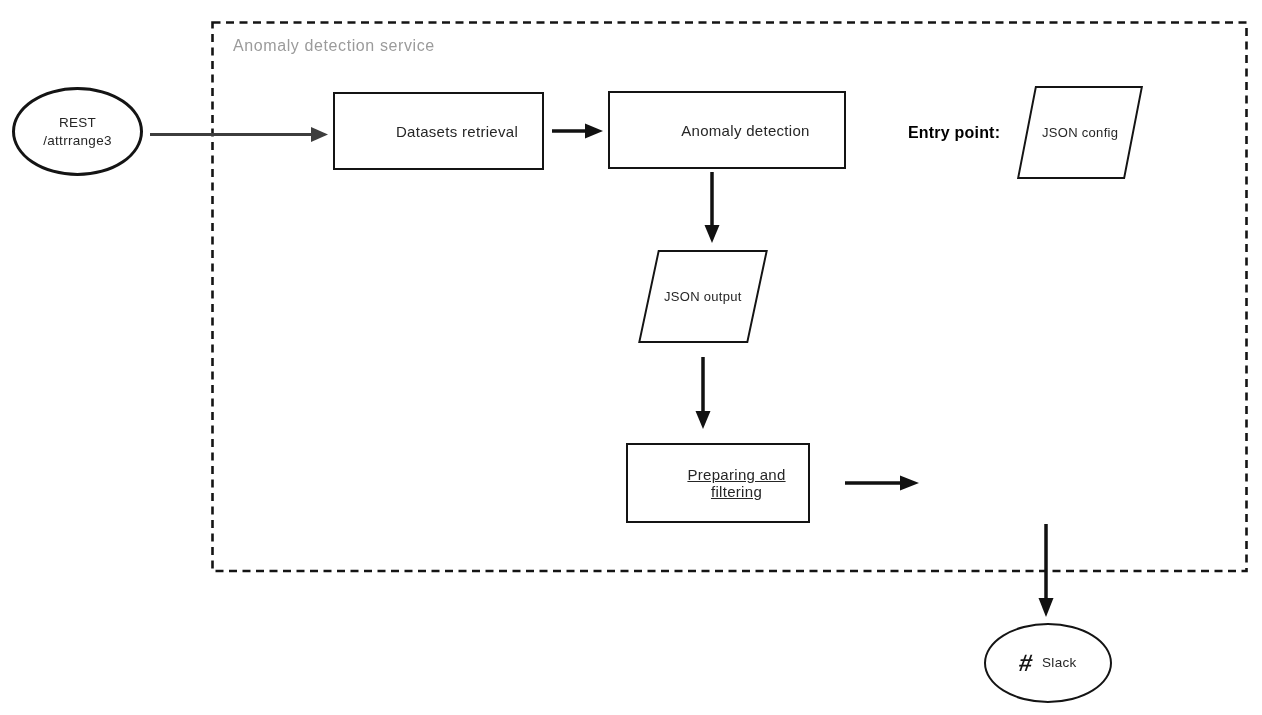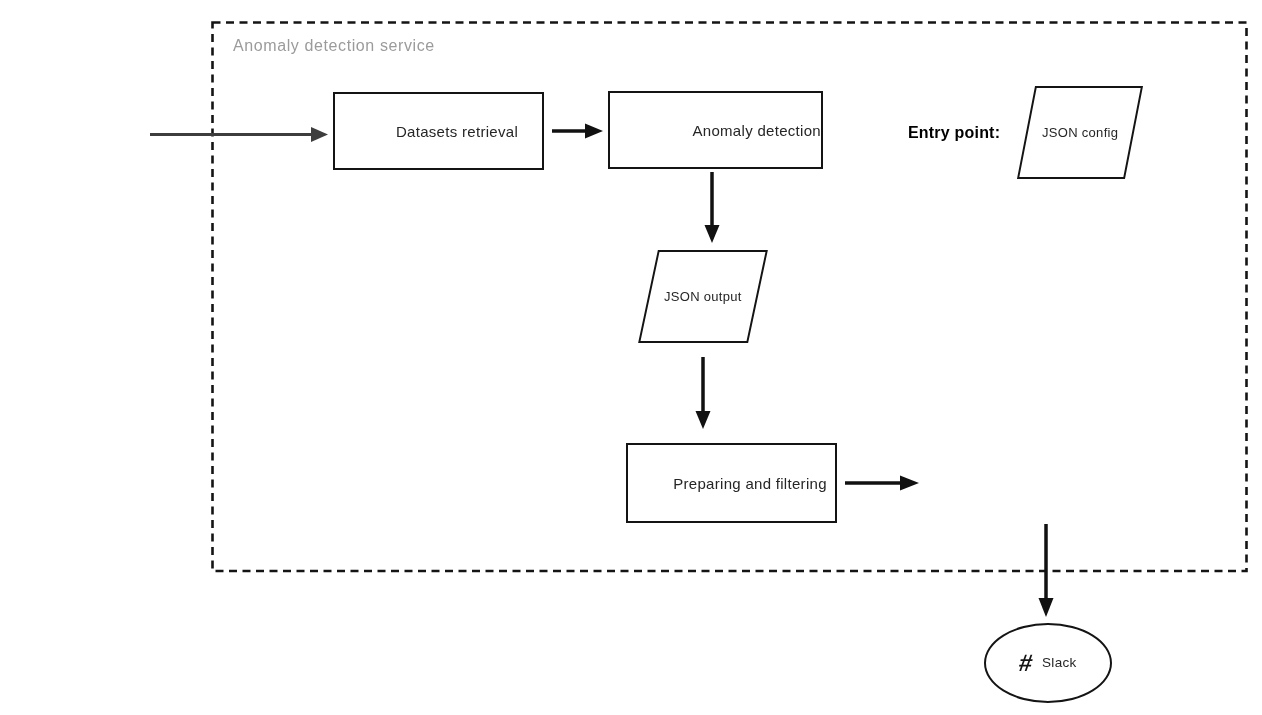"REST" div.node { html: none -> <div> <span>REST</span> <span>/attrrange3</span> </div> }
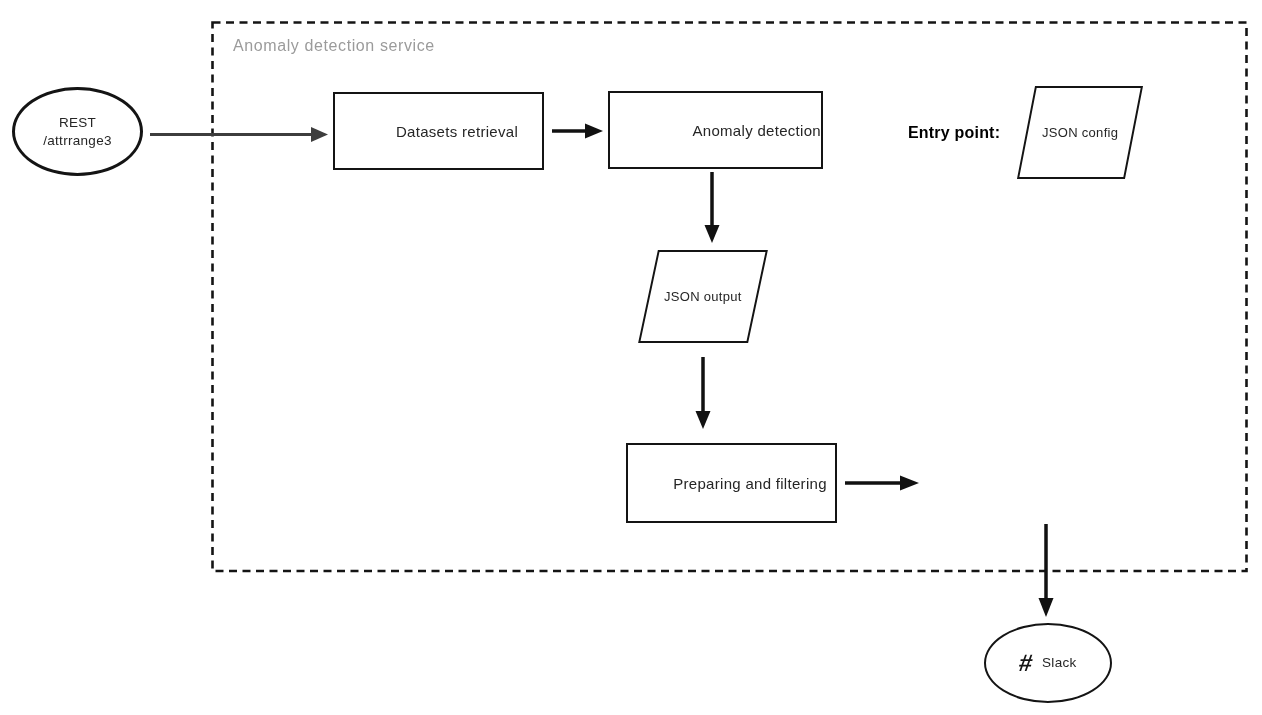"Anomaly detection" #anomaly-box { justify-content: flex-end -> none; width: 215px -> 238px }
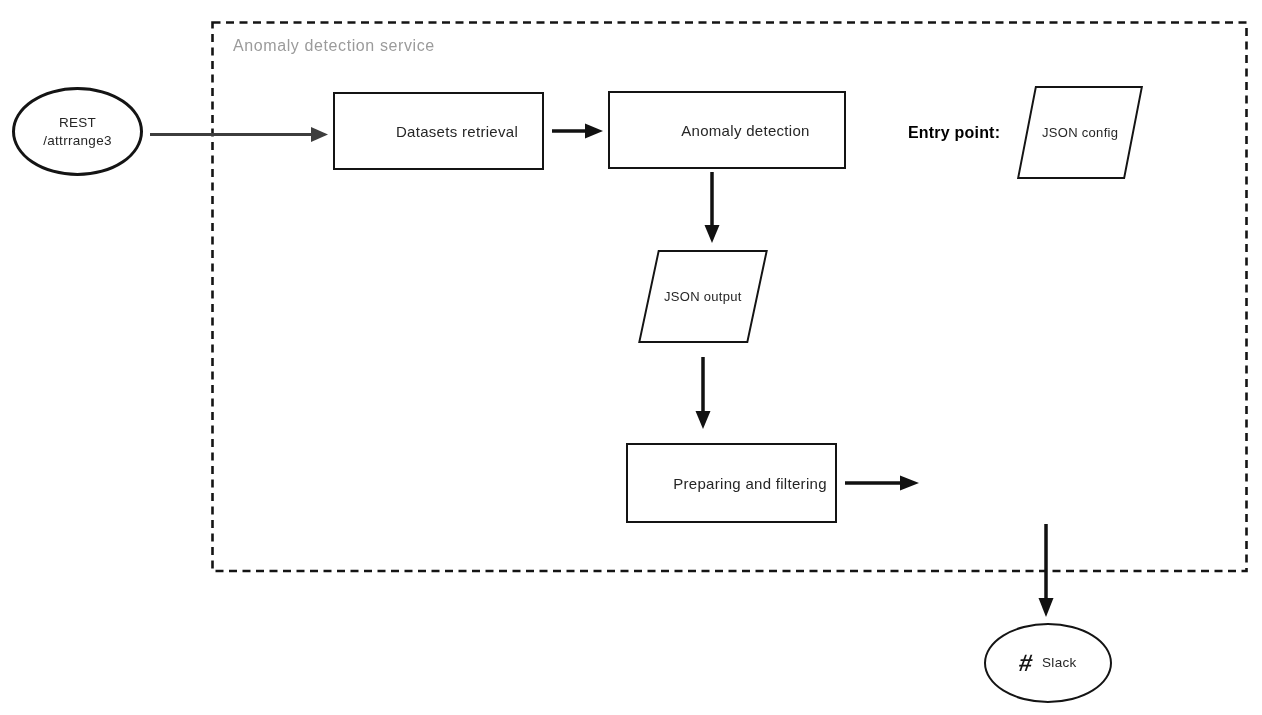"Preparing and filtering" #preparing-box { text-decoration: none -> underline; width: 211px -> 184px }
